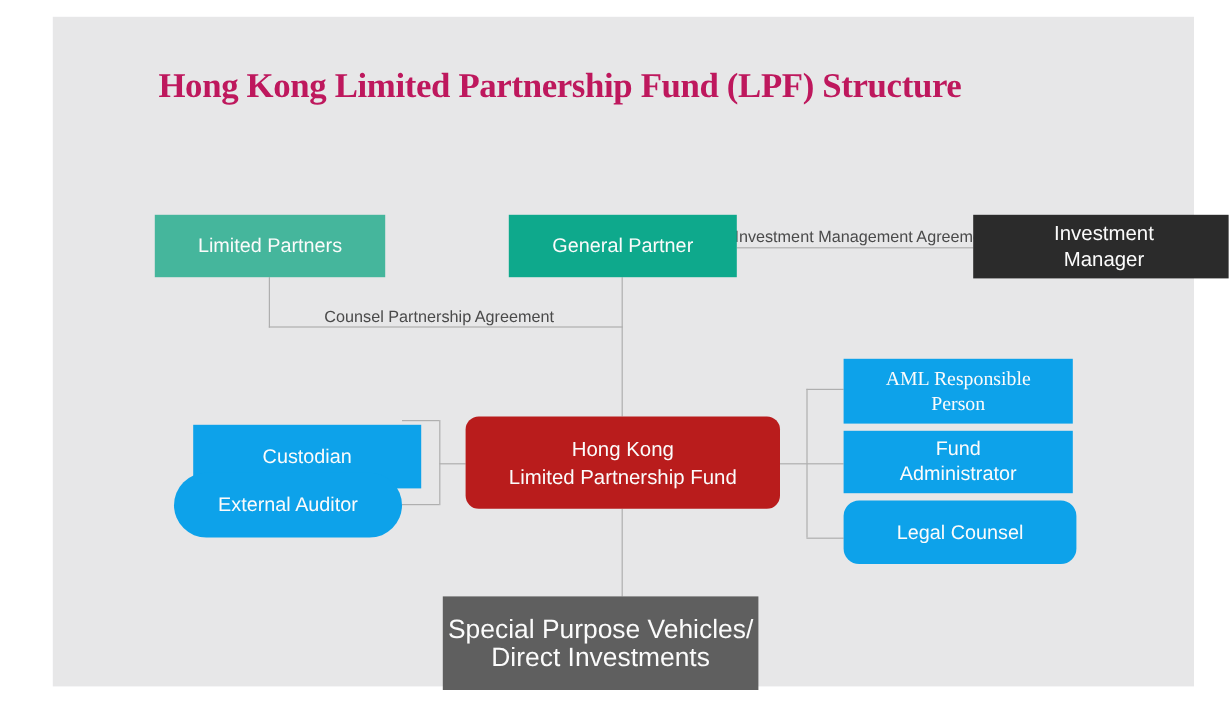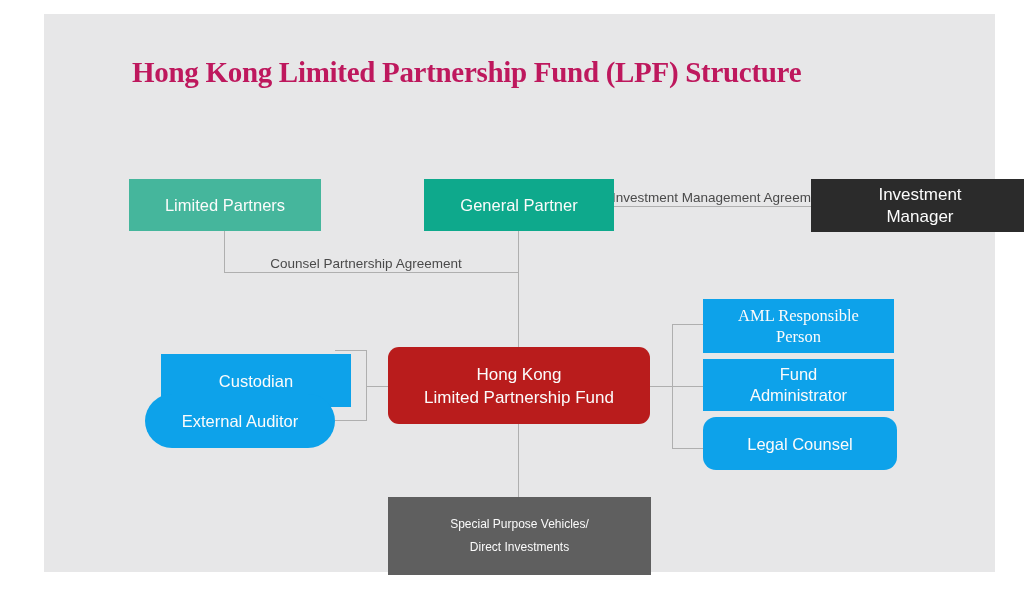"Special Purpose Vehicles/" .n-spv { font-size: 12px -> 22px; left: 344px -> 325px }
